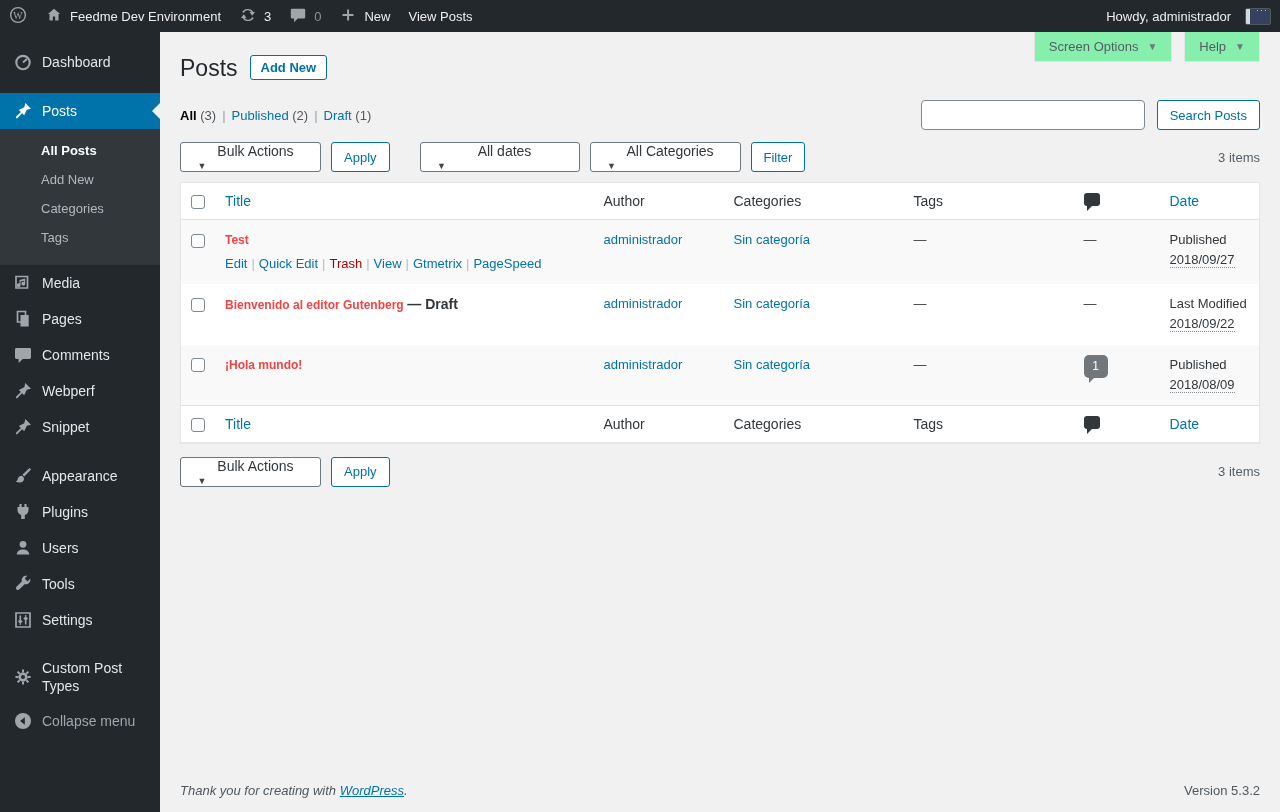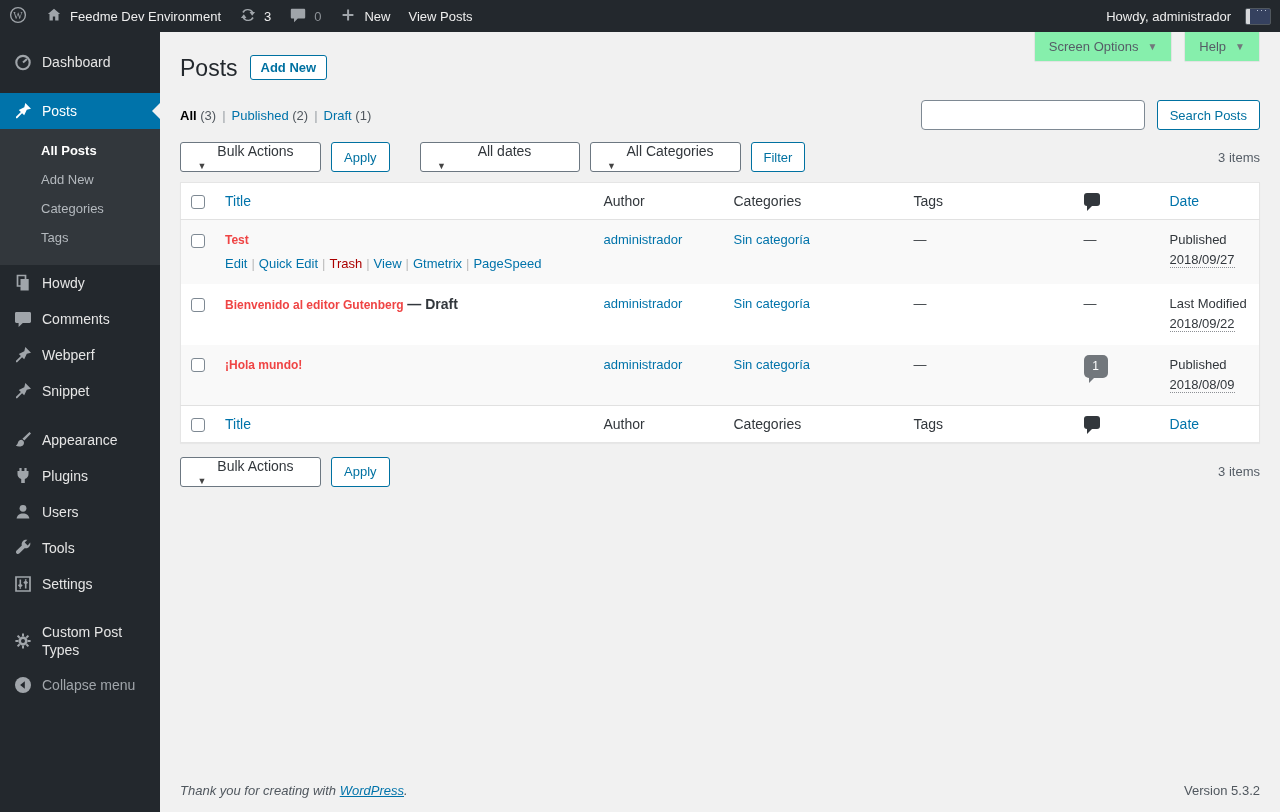"Media" div.menu-item { html: none -> <div> <svg> <path></path> <path></path> </svg> <span>Media</span> </div> }
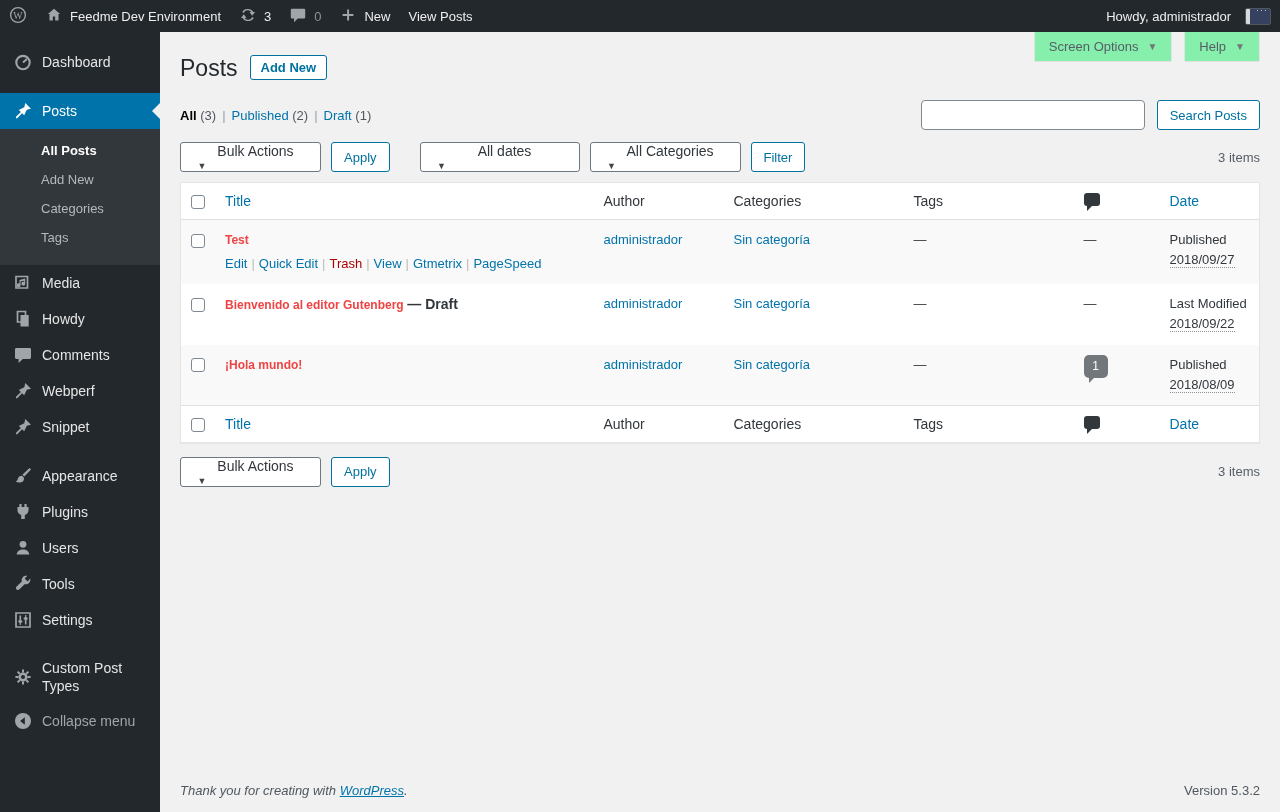"Howdy" span { text: Howdy -> Pages }
